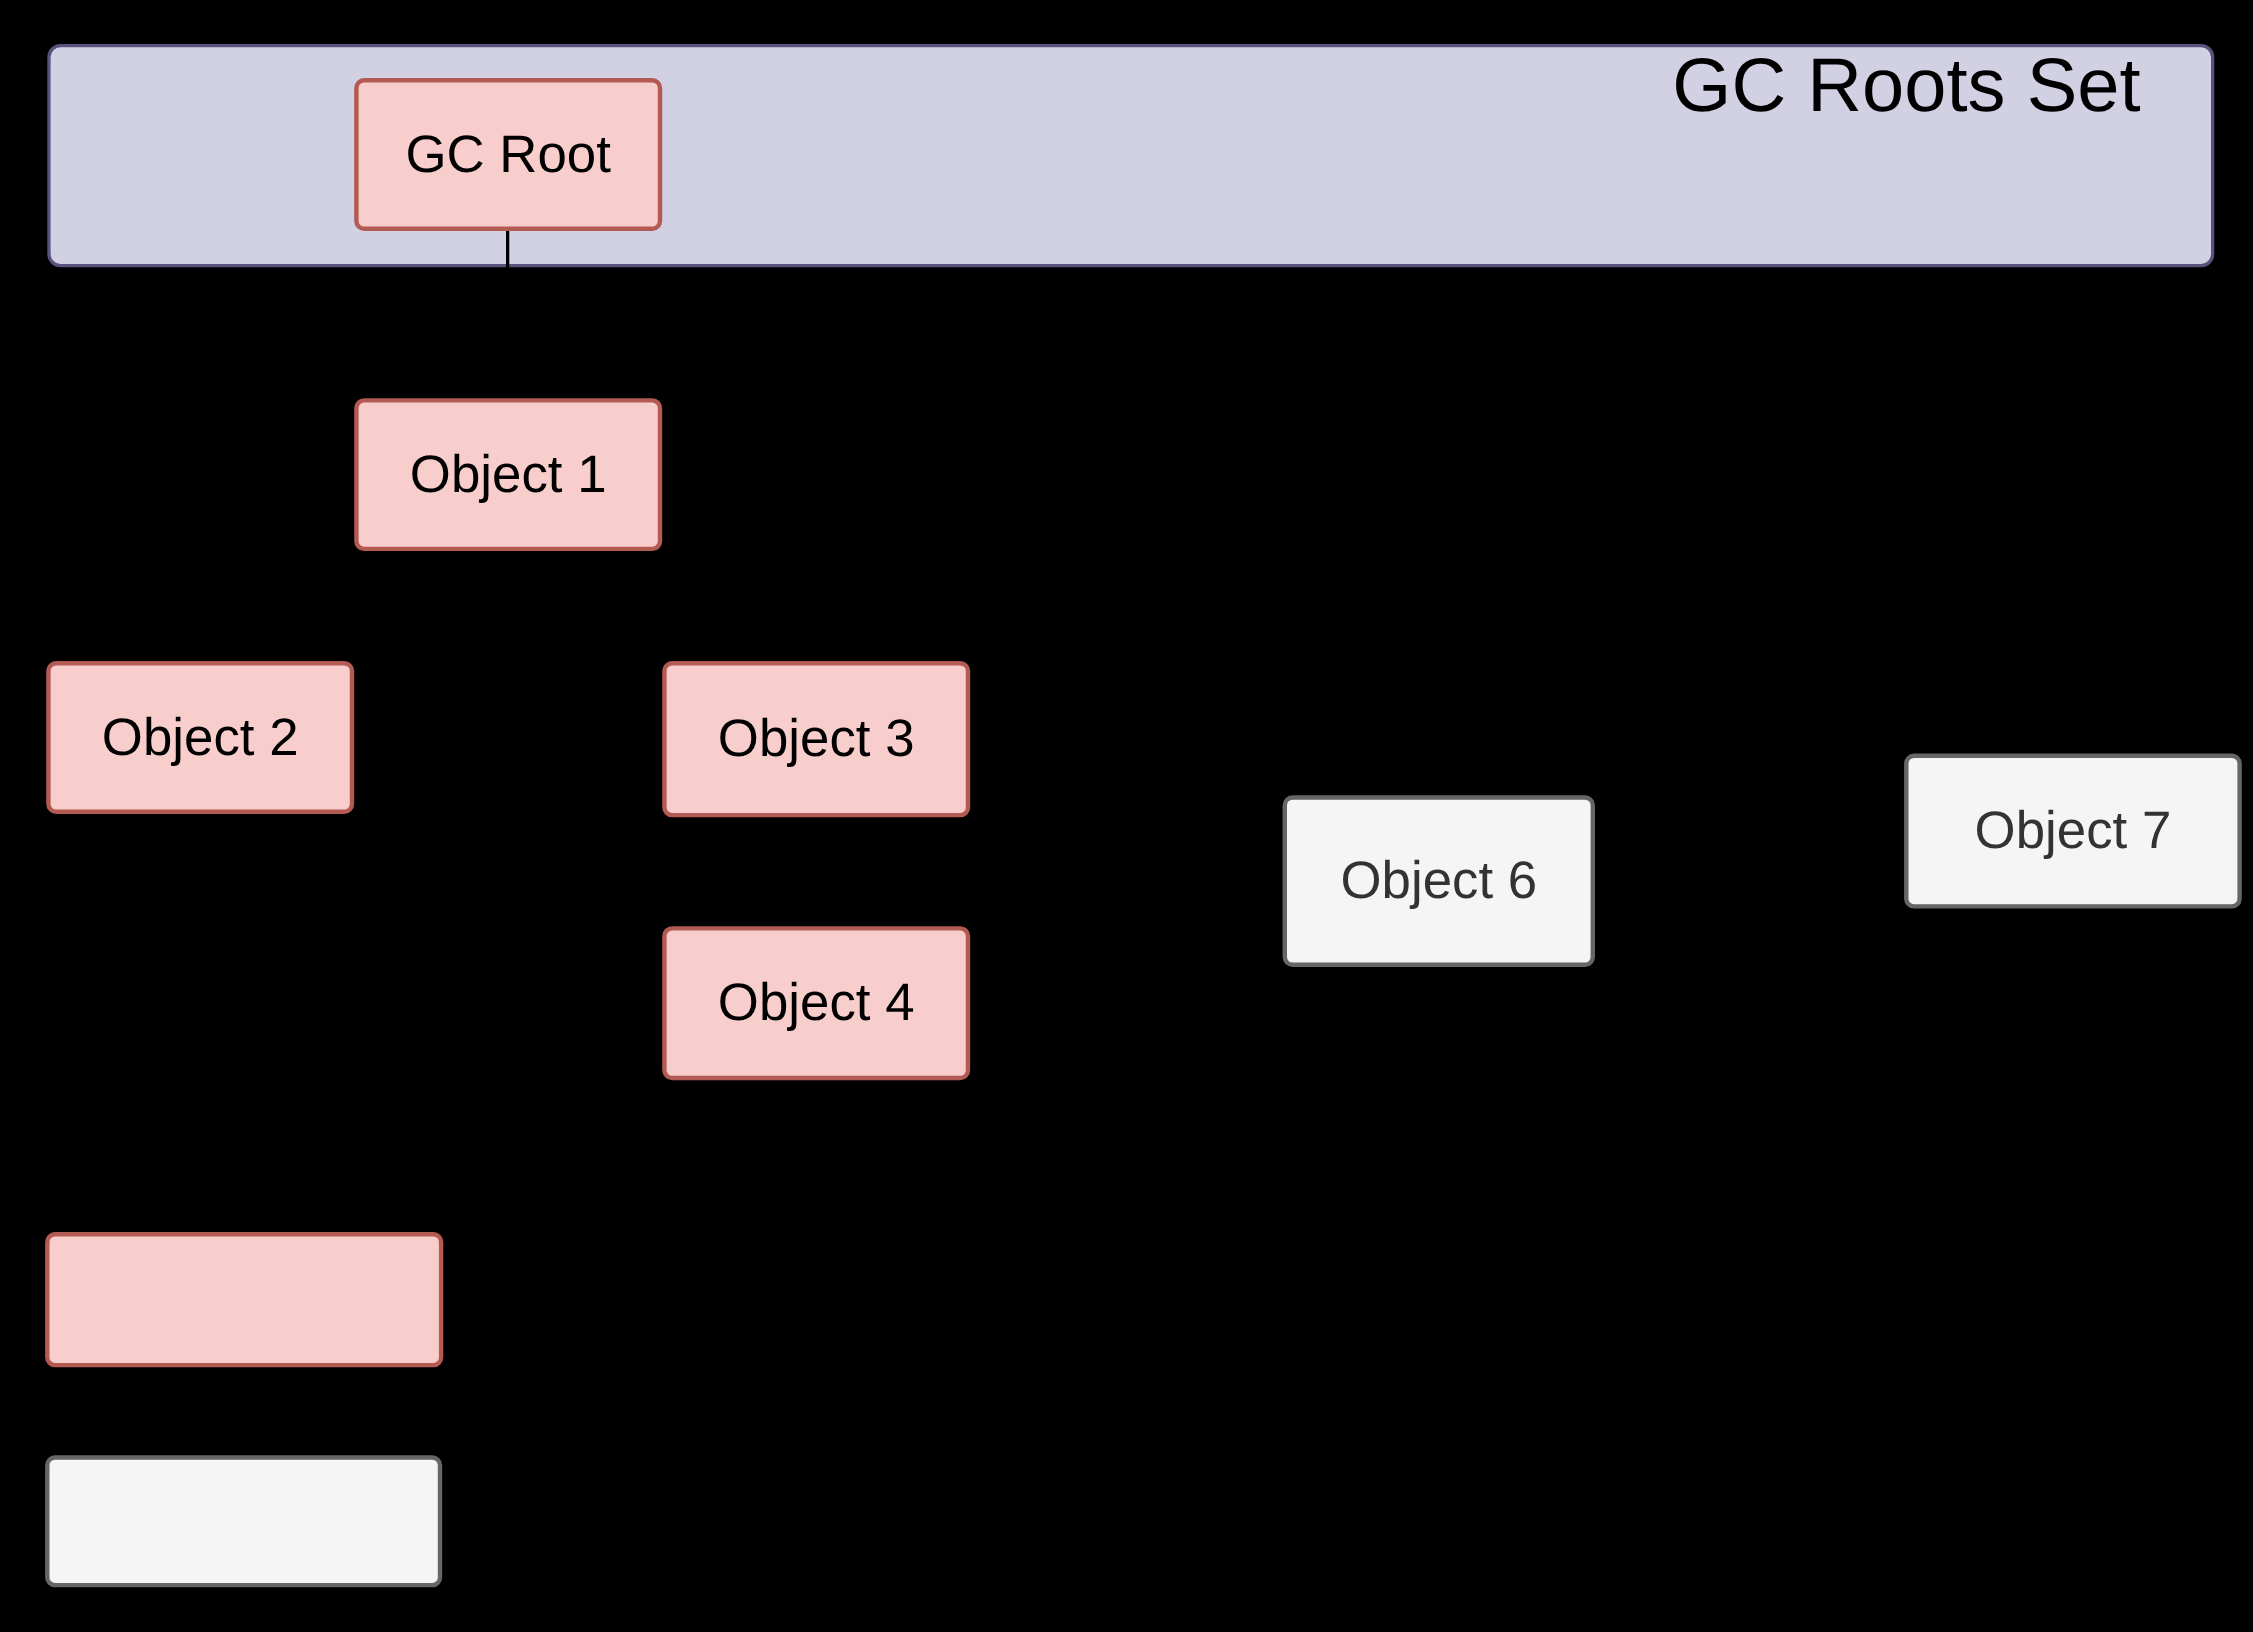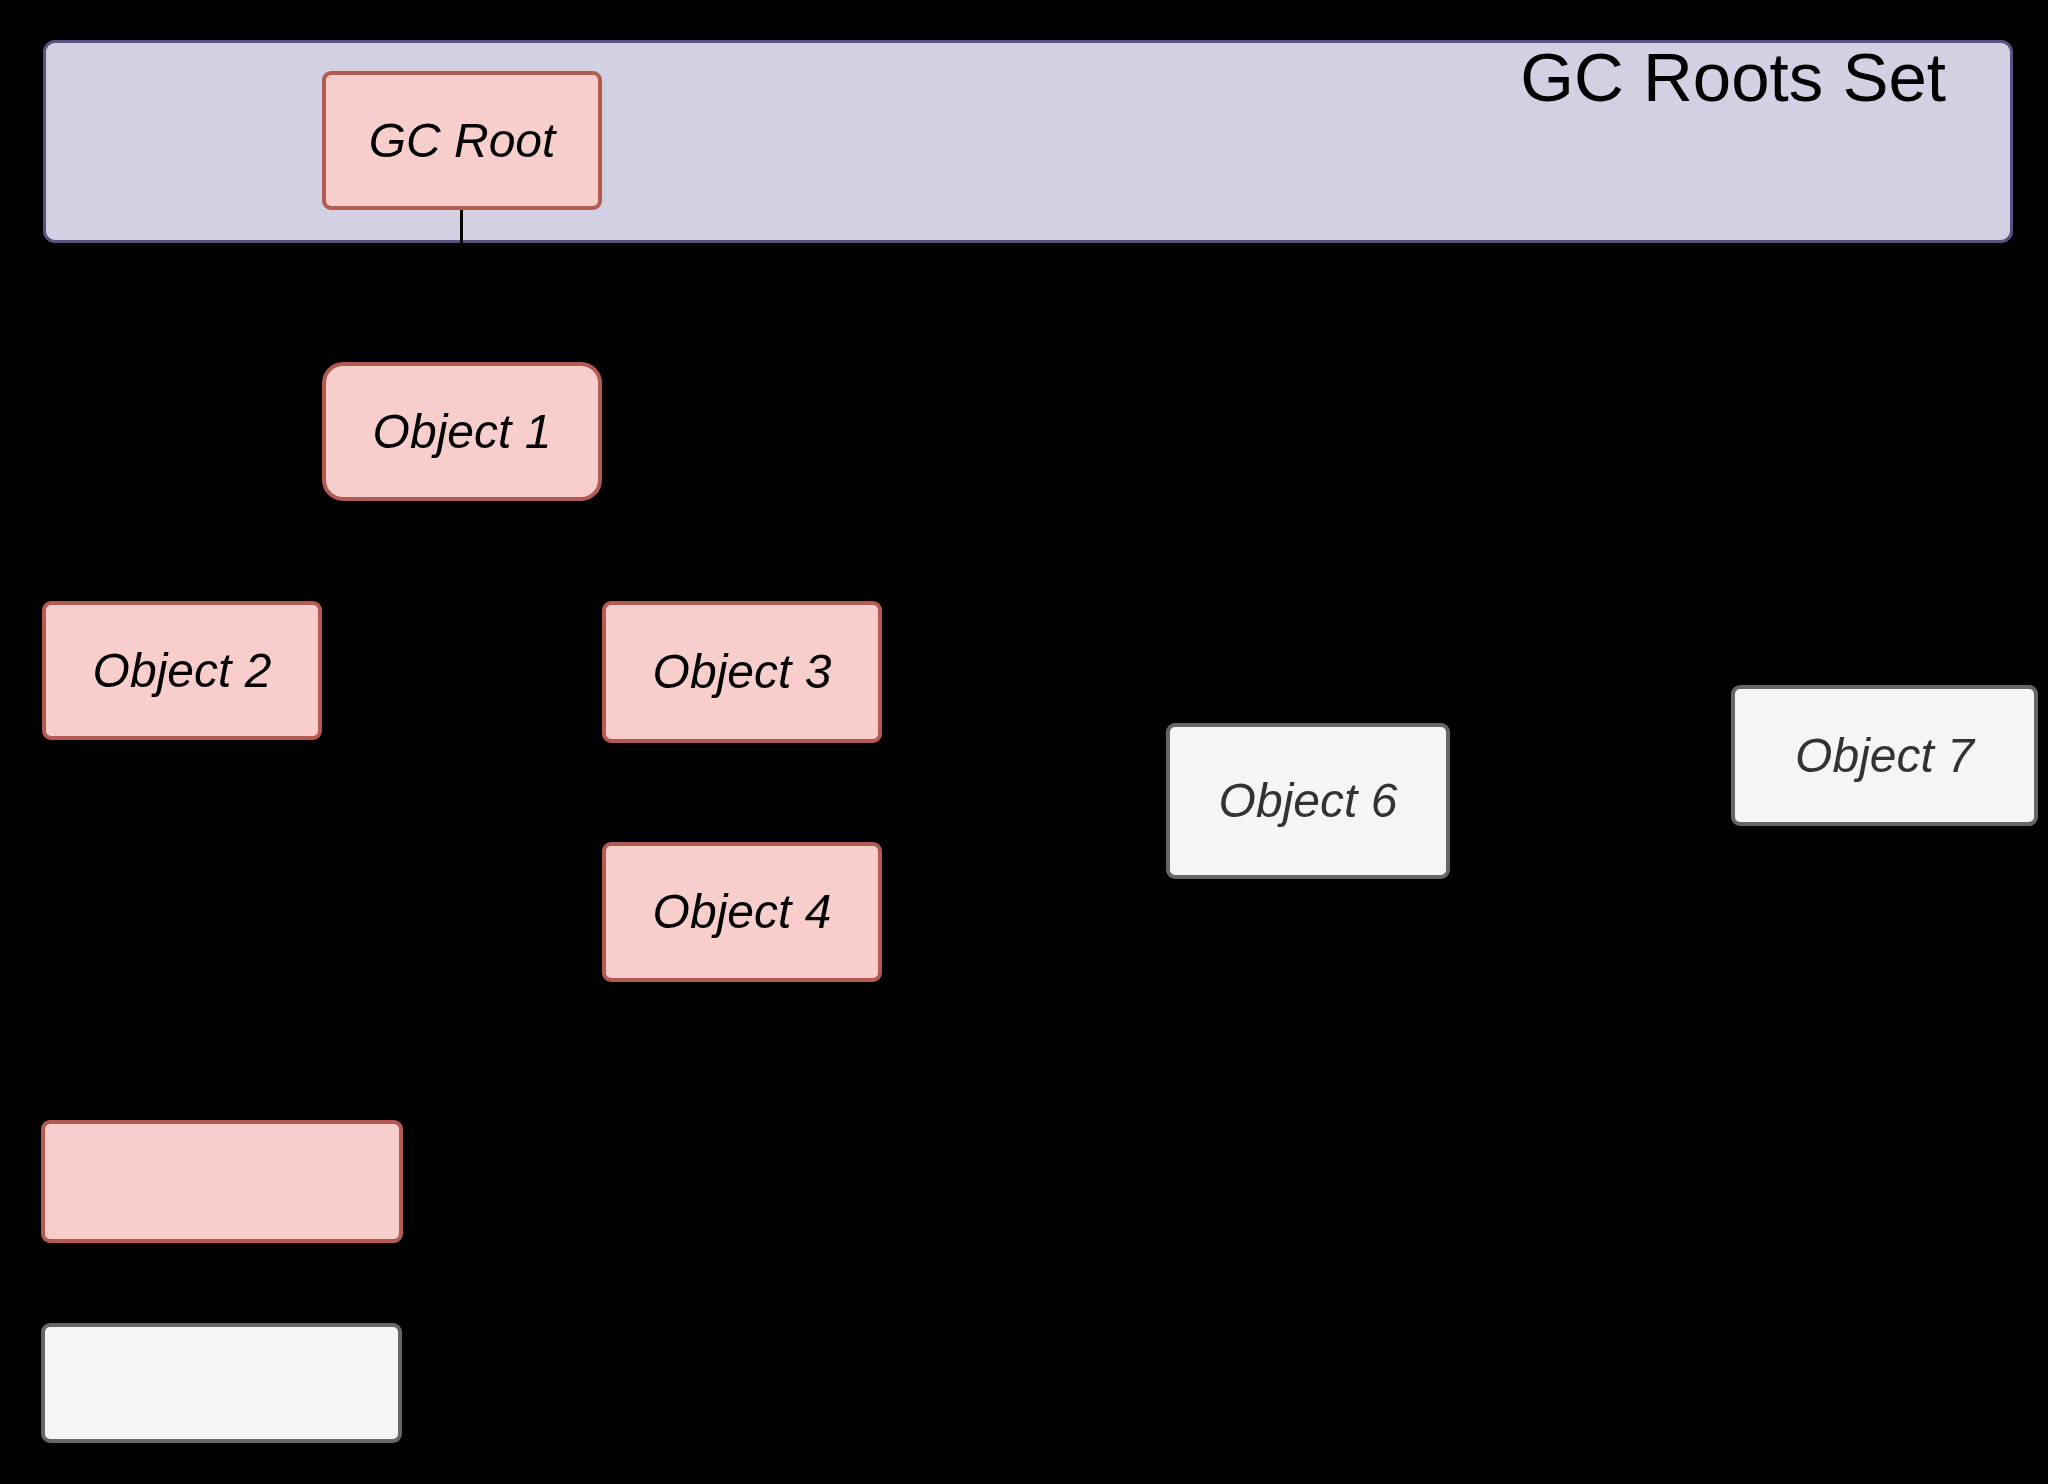"GC Root" .node { font-style: italic -> none }
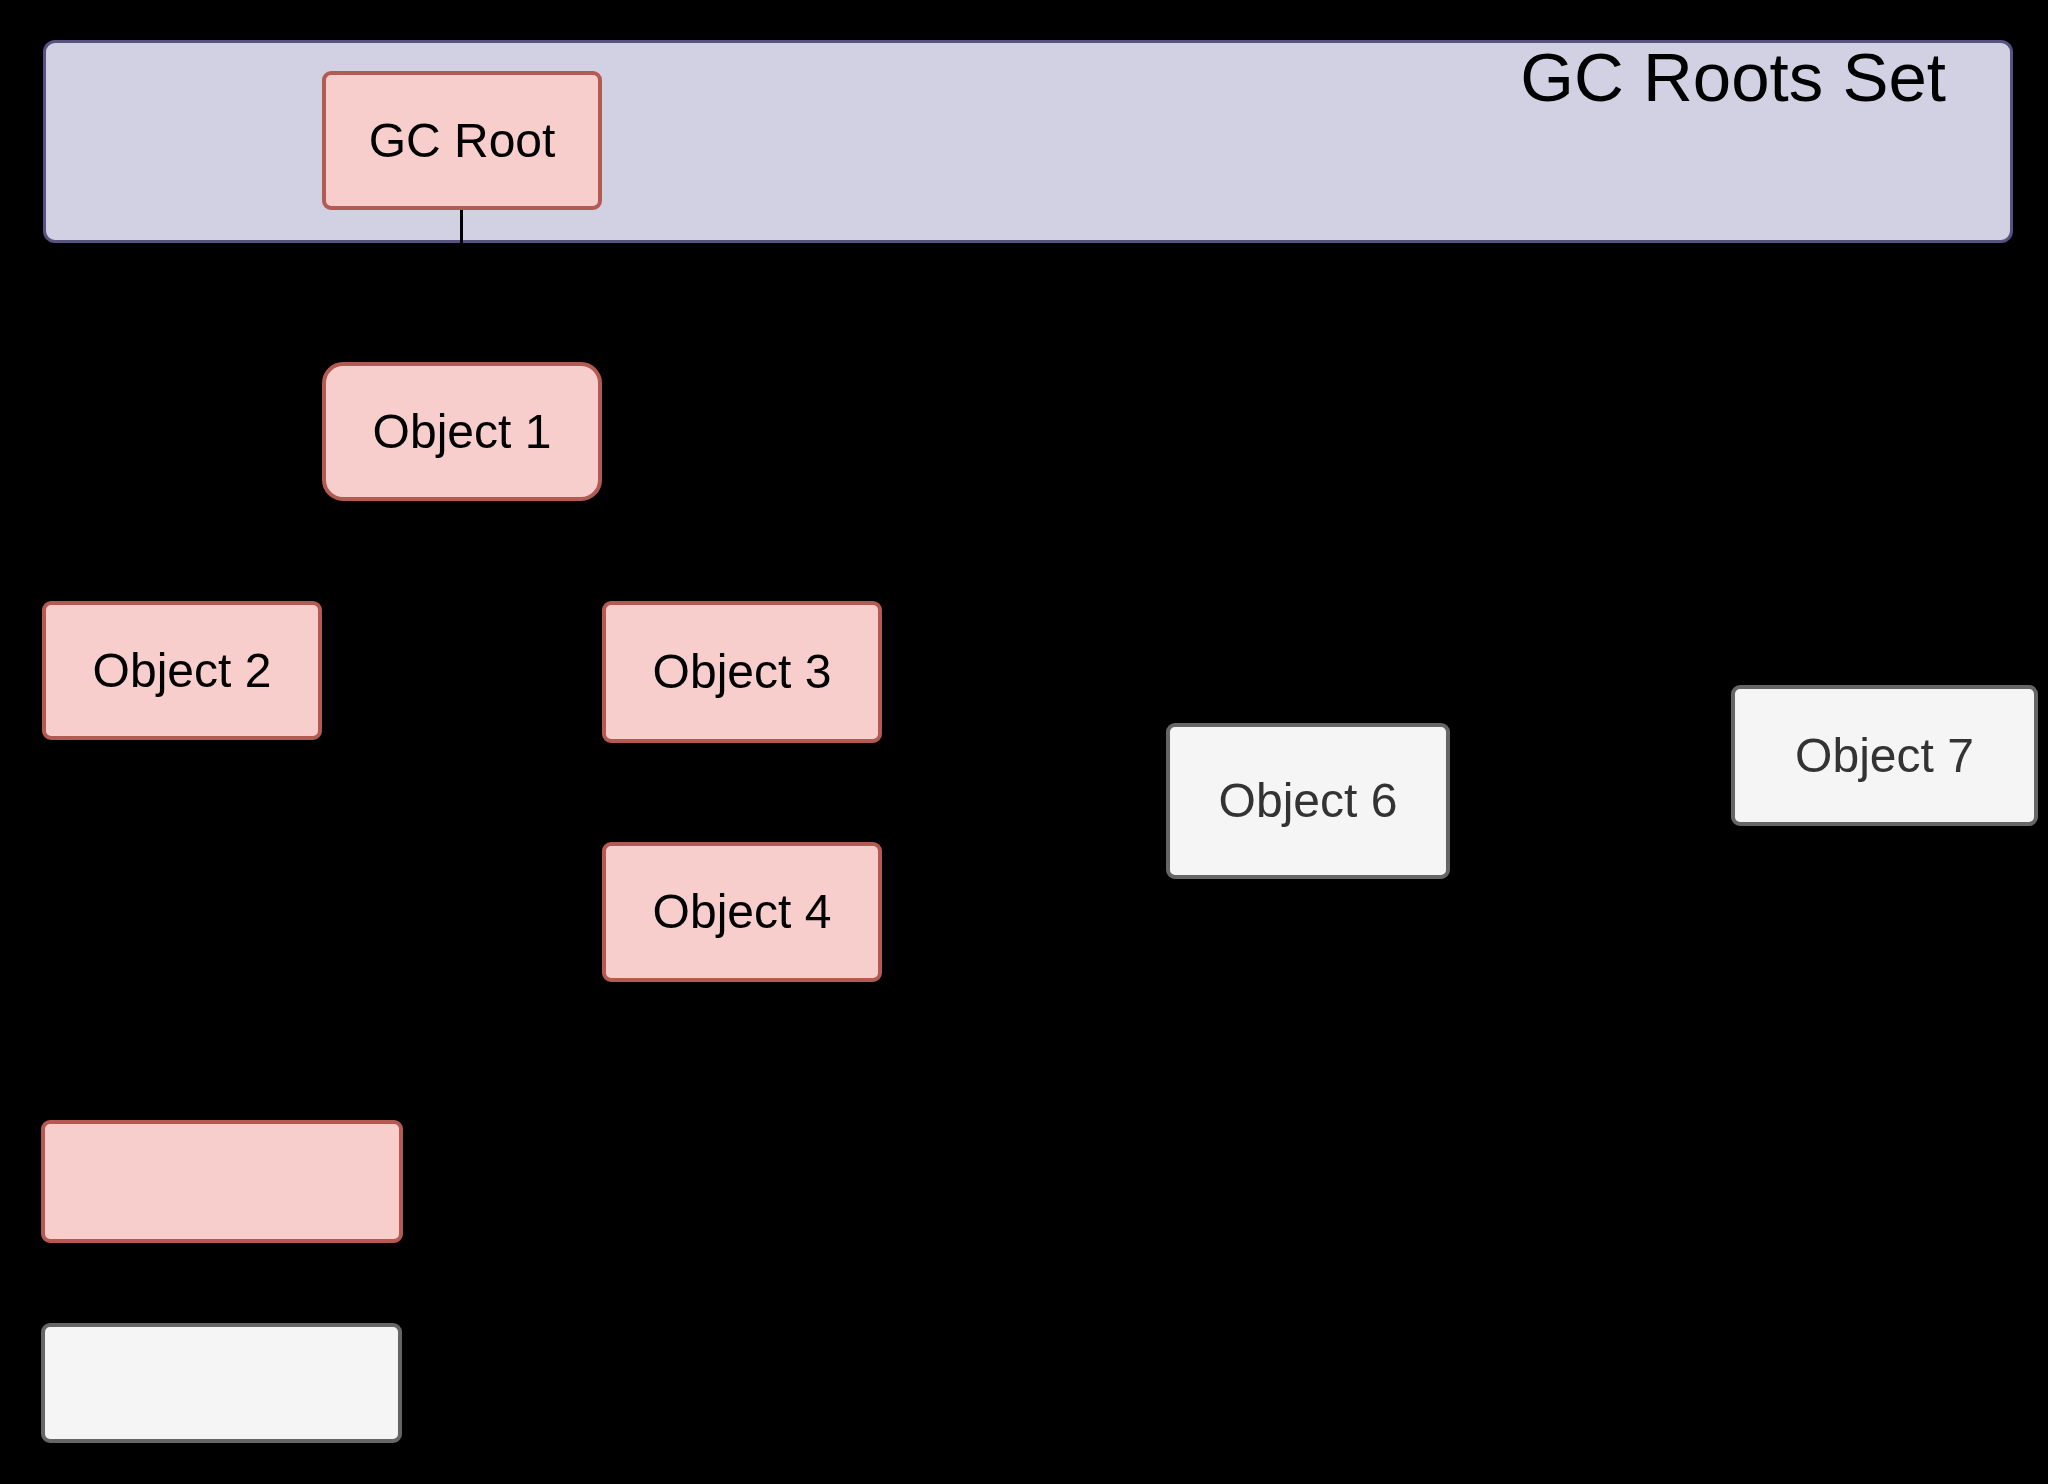"Object 1" #object1 { border-radius: 21px -> none }
